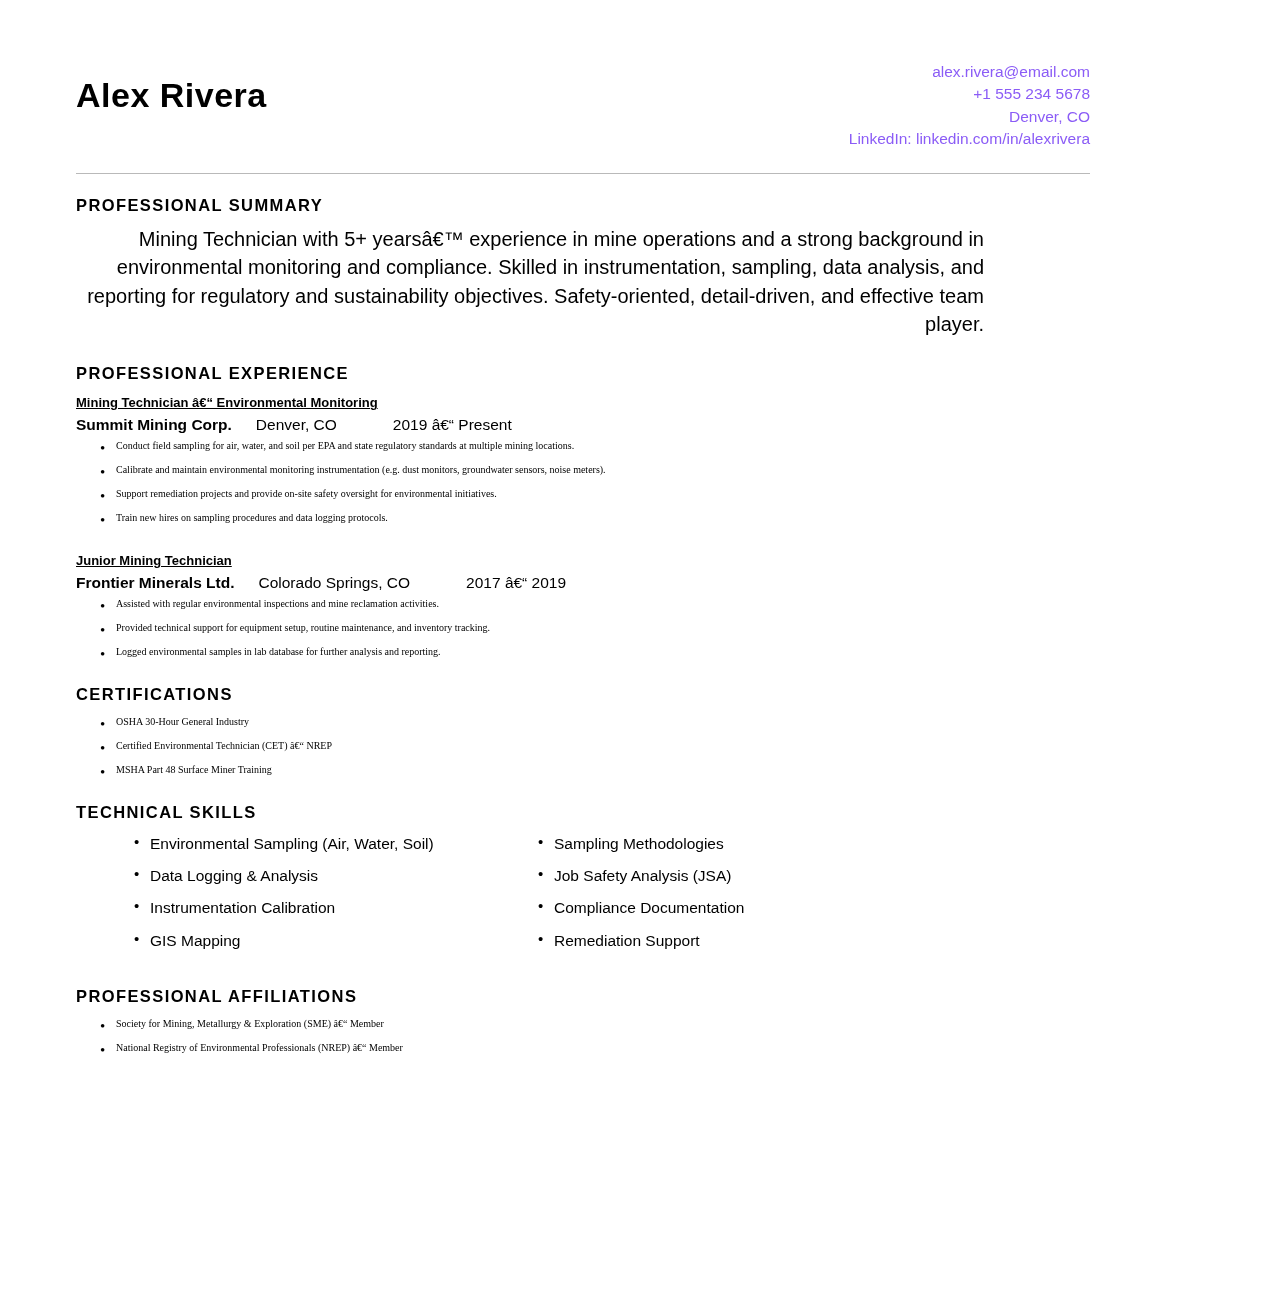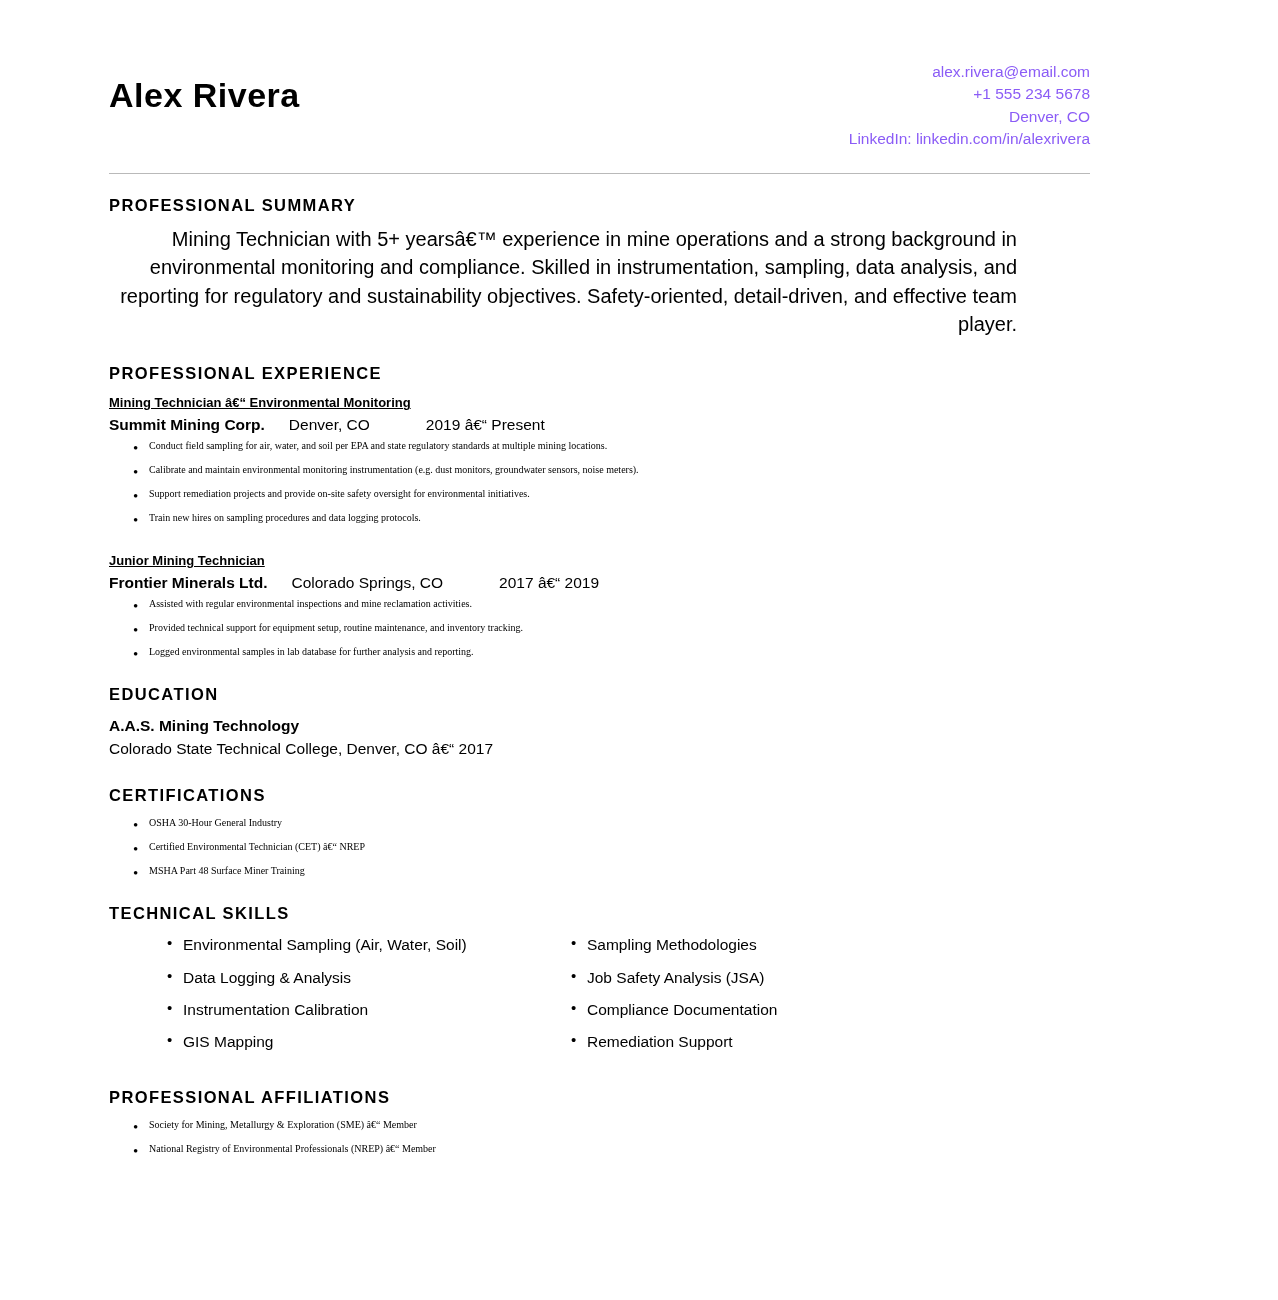"Alex Rivera" .page { padding: 55px 188px 0 109px -> 55px 188px 0 76px }
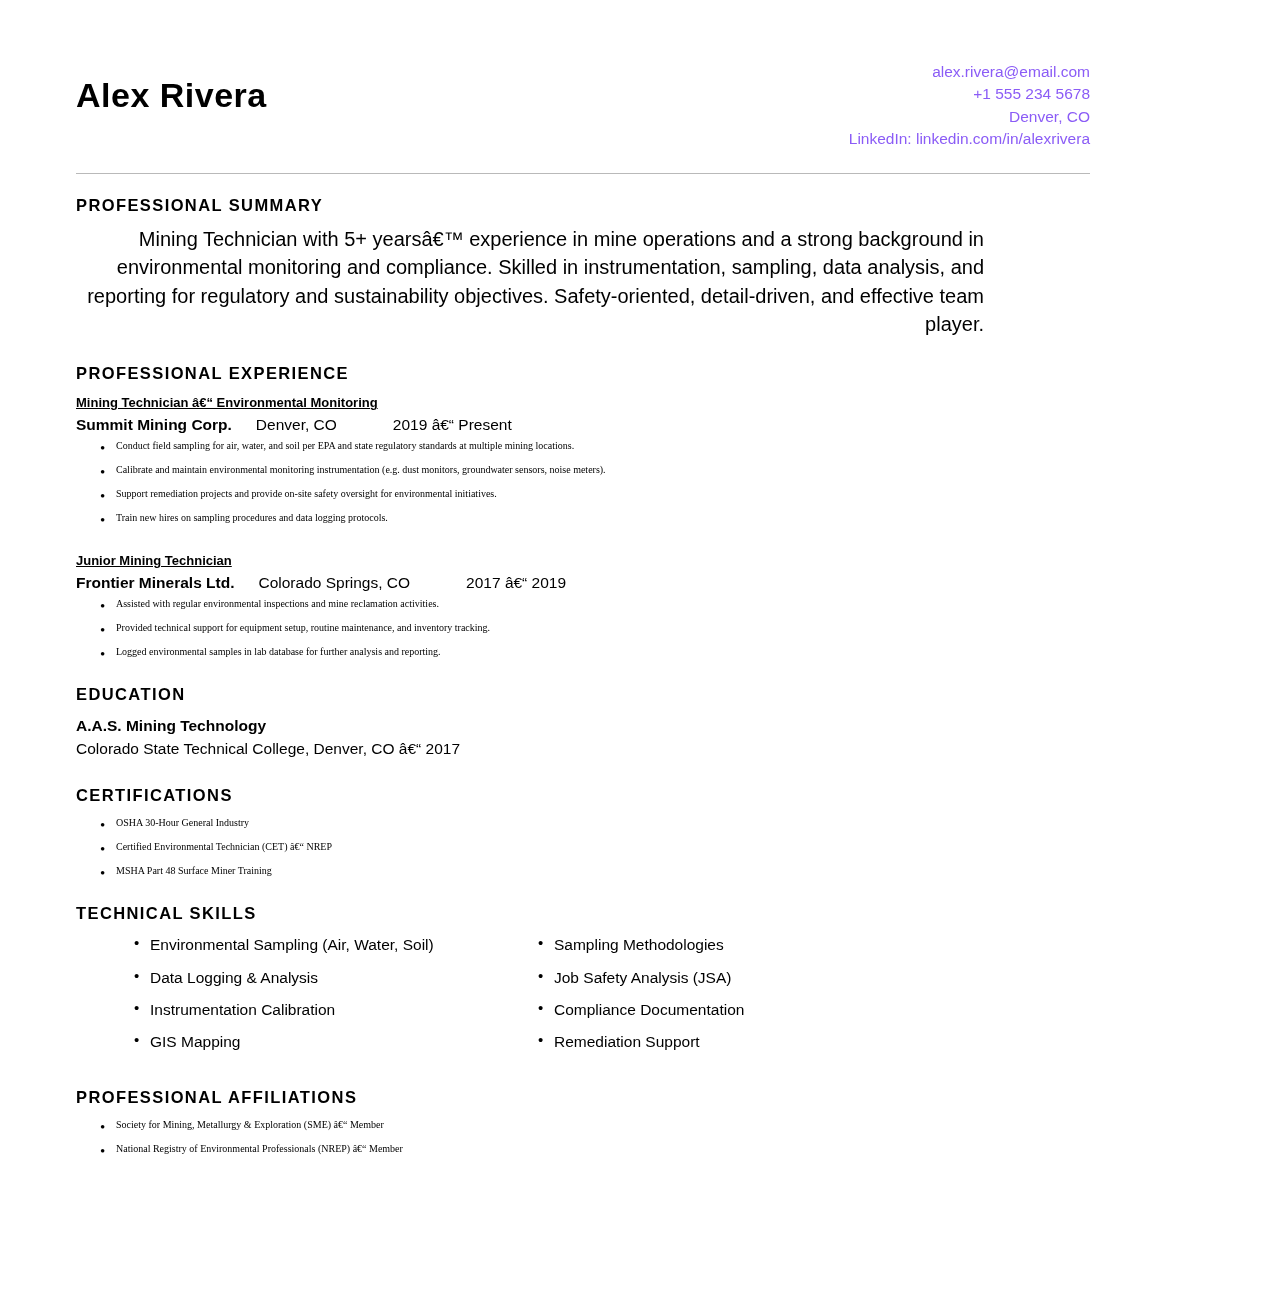"EDUCATION" div.section { html: <div> <div>EDUCATION</div> <div>A.A.S. Mining Technology</div> <div>Colorado State Technical College, Denver, CO â€“ 2017</div> </div> -> none }
